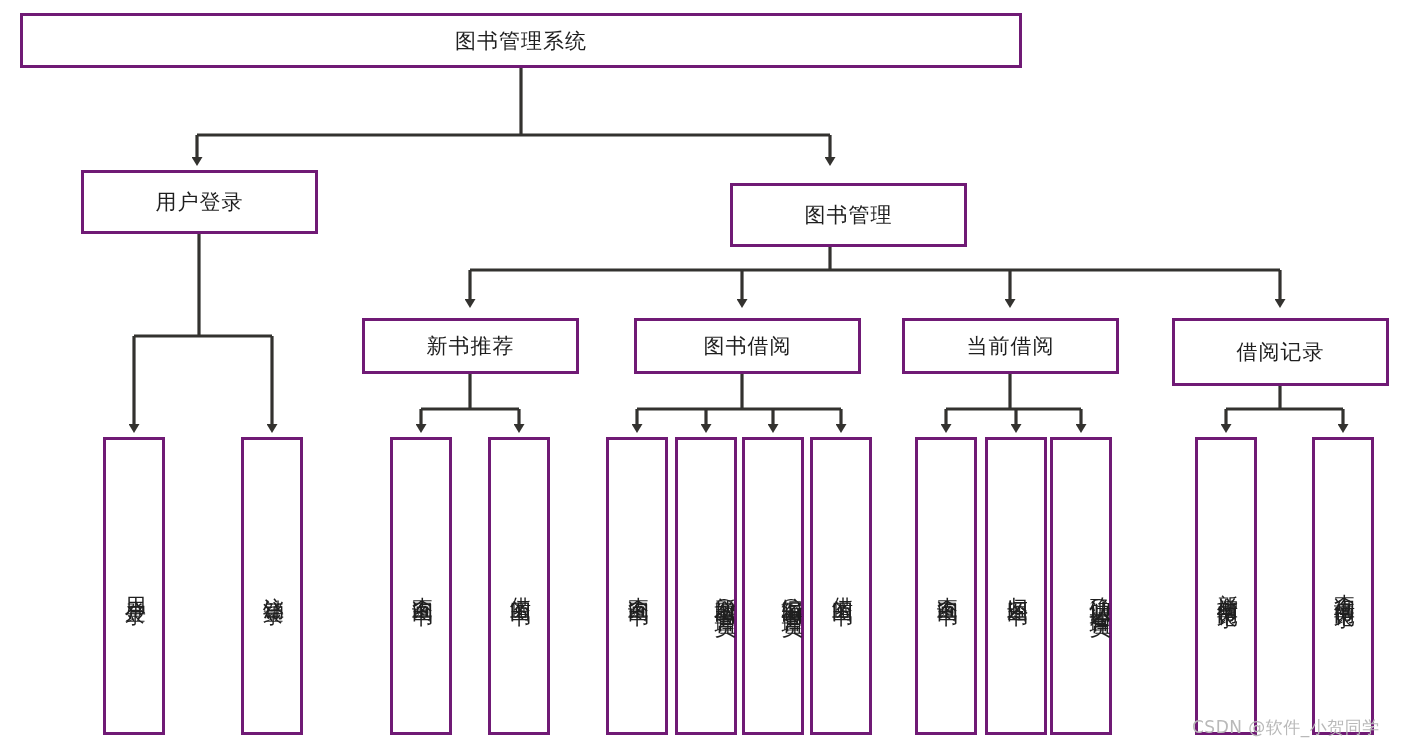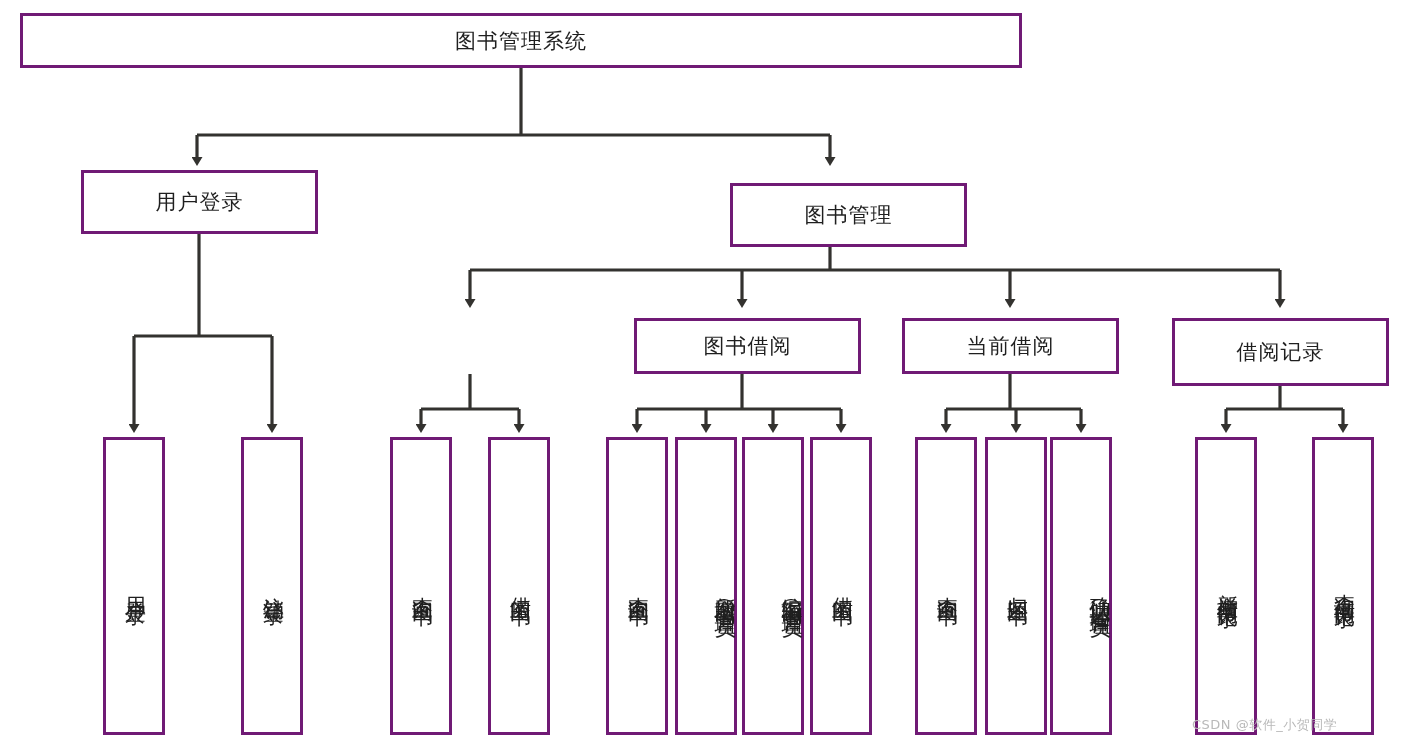"新书推荐" div.node { html: none -> <div>新书推荐</div> }
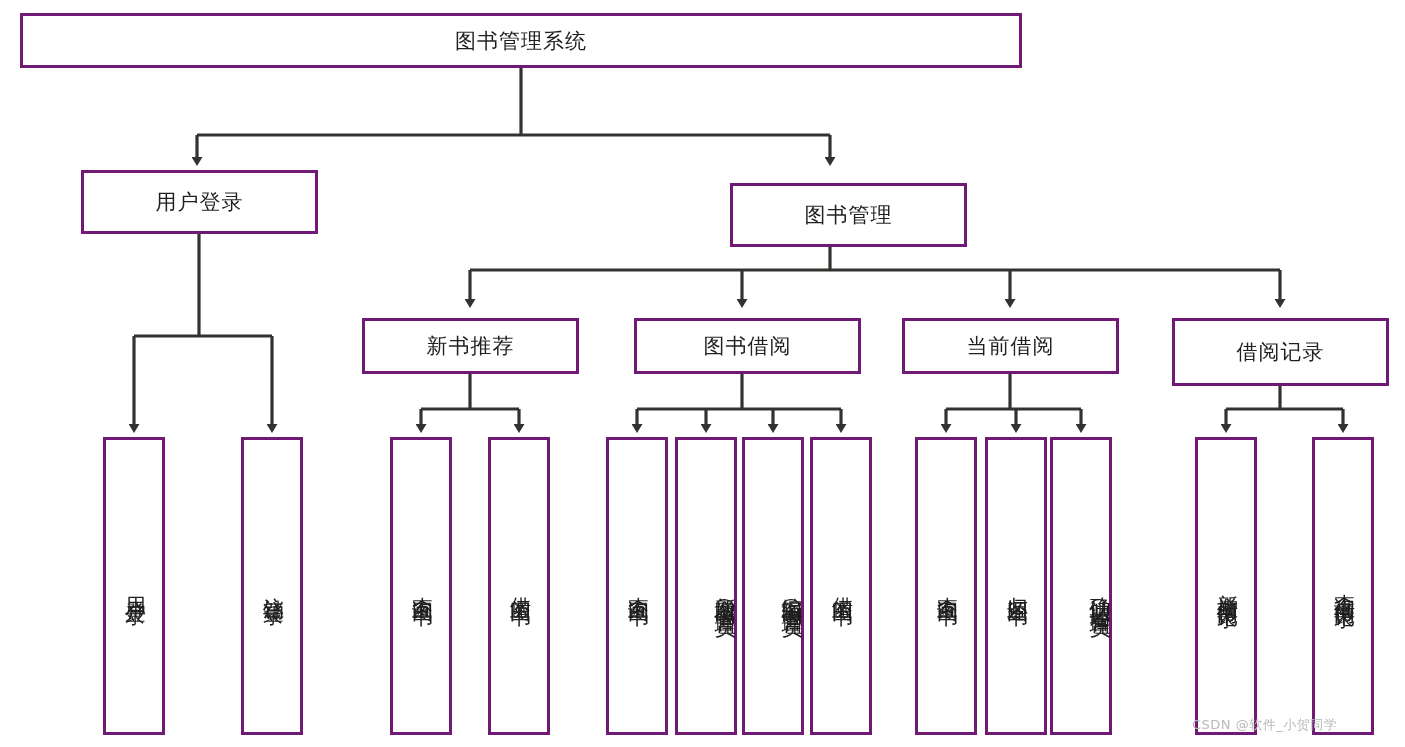"CSDN @软件_小贺同学" .watermark { font-size: 13px -> 17px }
